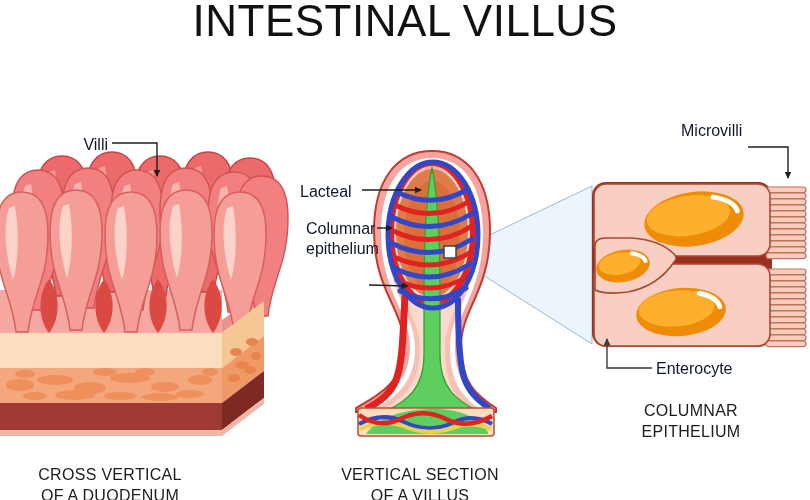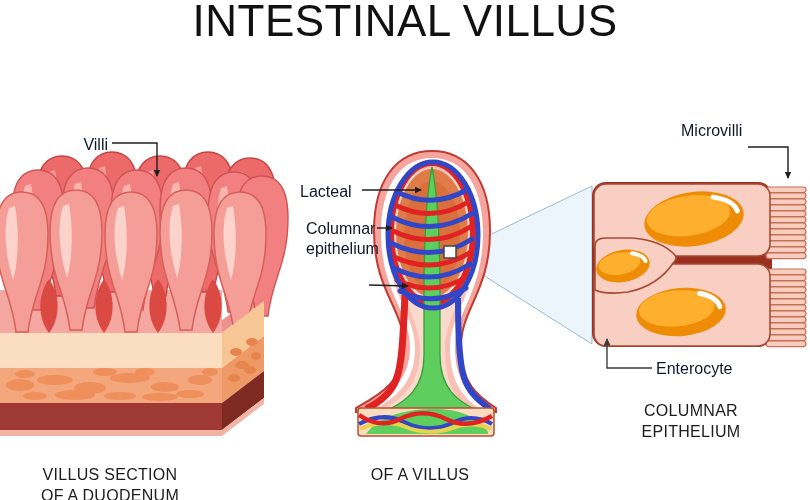"VILLUS SECTION" div { text: VILLUS SECTION -> CROSS VERTICAL }
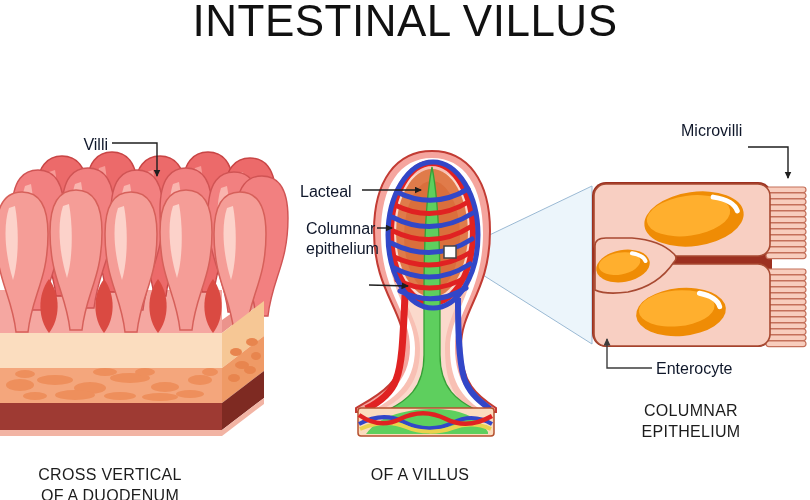"VERTICAL SECTION" div { html: none -> <div>VERTICAL SECTION</div> }
